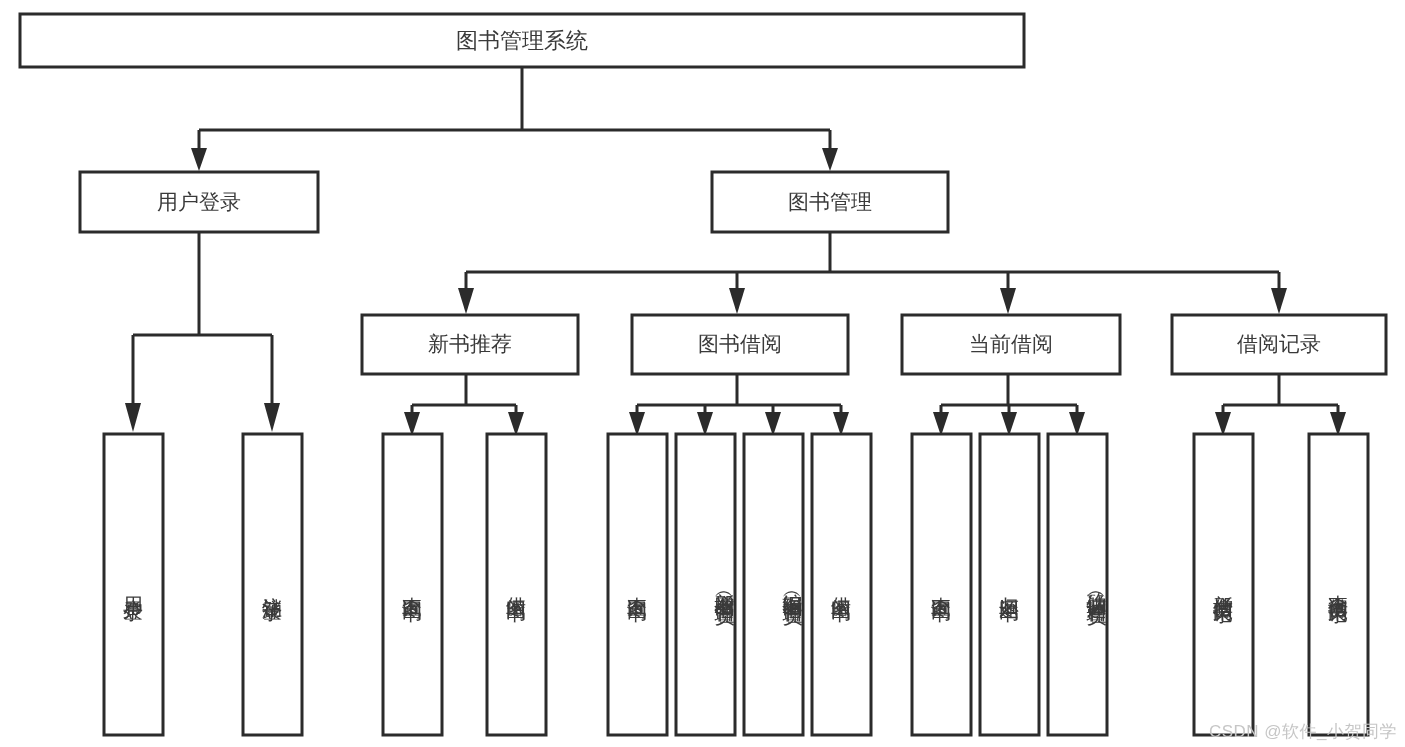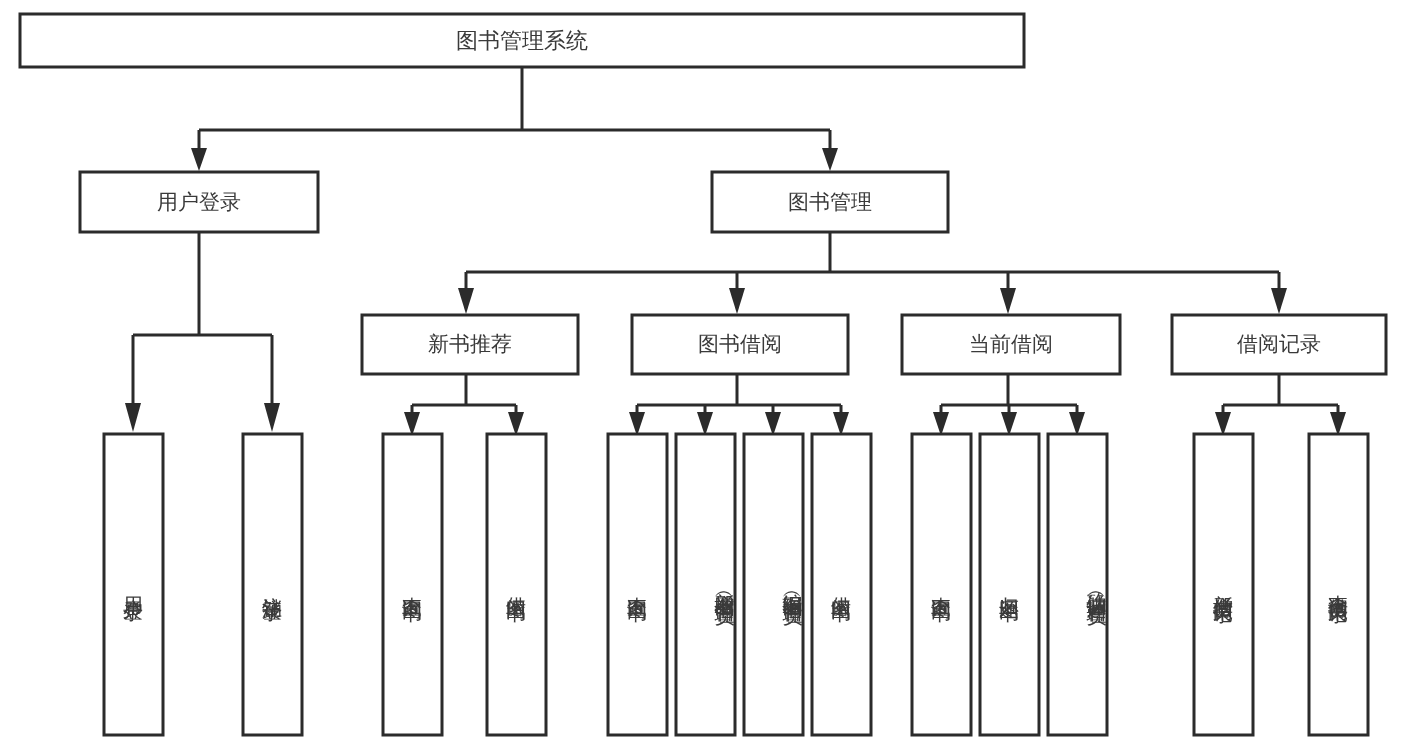"CSDN @软件_小贺同学" div.watermark { html: none -> <div>CSDN @软件_小贺同学</div> }
